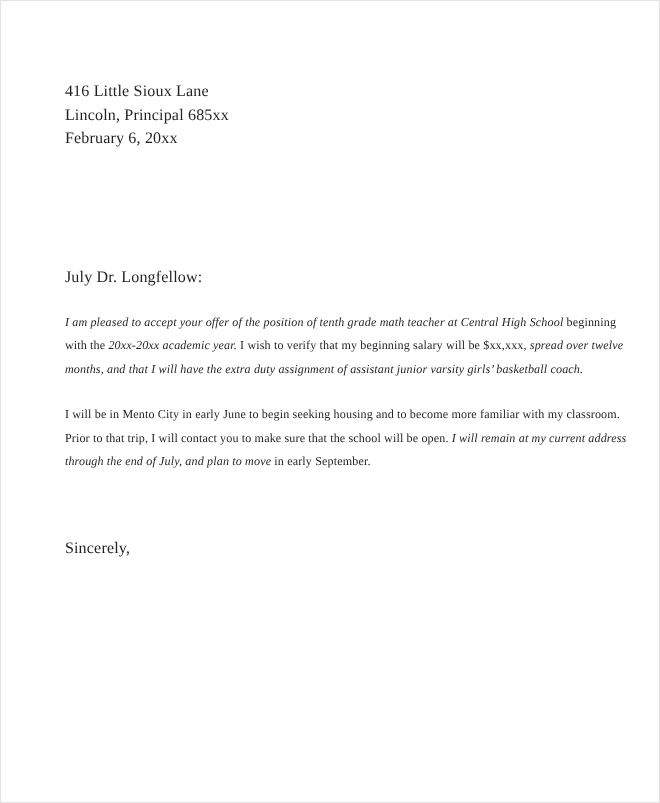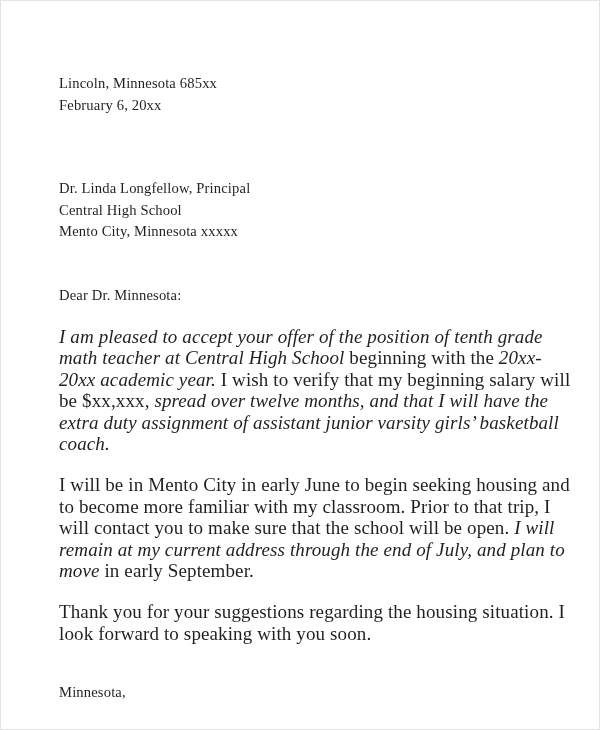"416 Little Sioux Lane" div.line { html: none -> <div>416 Little Sioux Lane</div> }
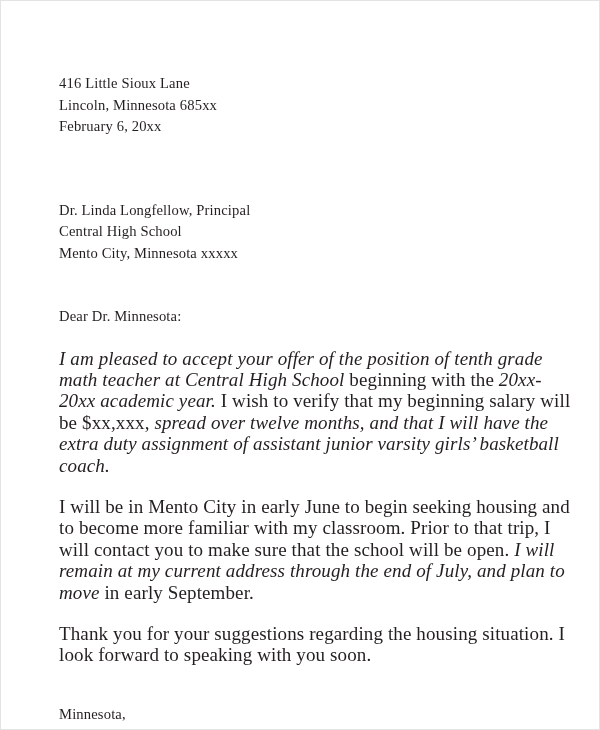"Lincoln, Minnesota 685xx" div.line { text: Minnesota -> Principal }
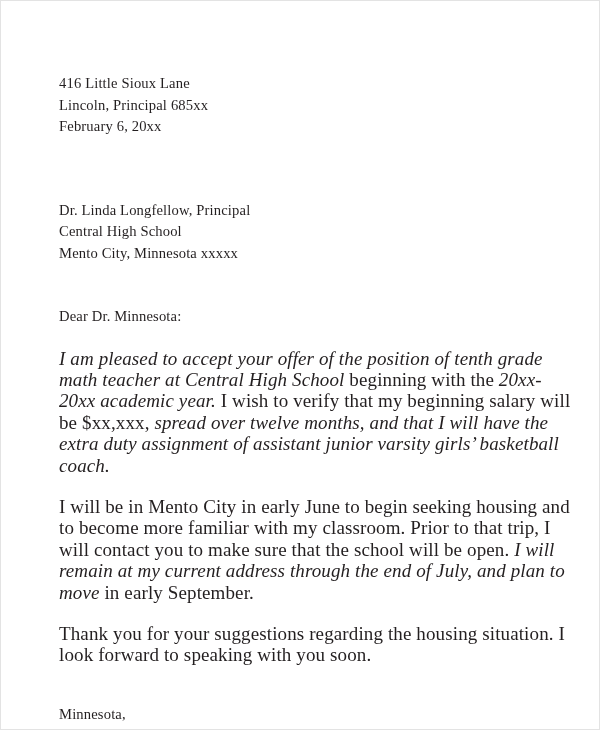"Dr. Linda Longfellow, Principal" div.block { html: <div> <div>Dr. Linda Longfellow, Principal</div> <div>Central High School</div> <div>Mento City, Minnesota xxxxx</div> </div> -> none }
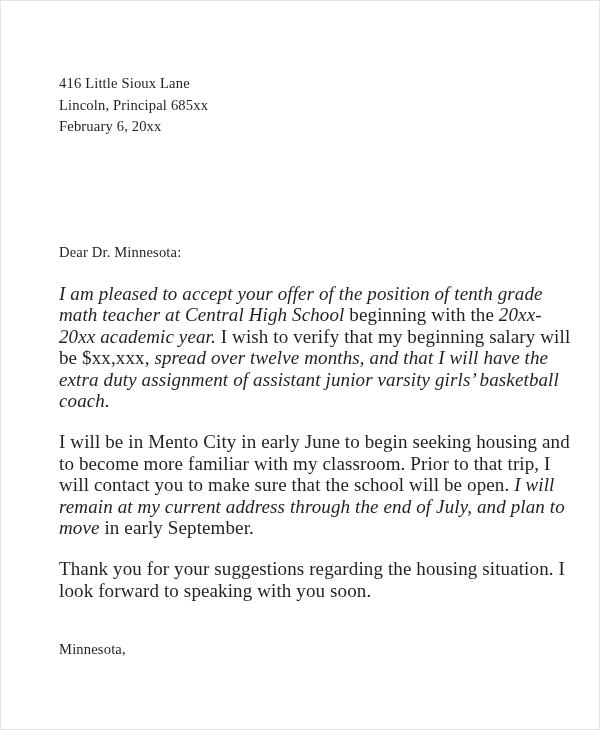"Dear Dr. Minnesota:" div.block { text: Dear Dr. Minnesota -> July Dr. Longfellow }
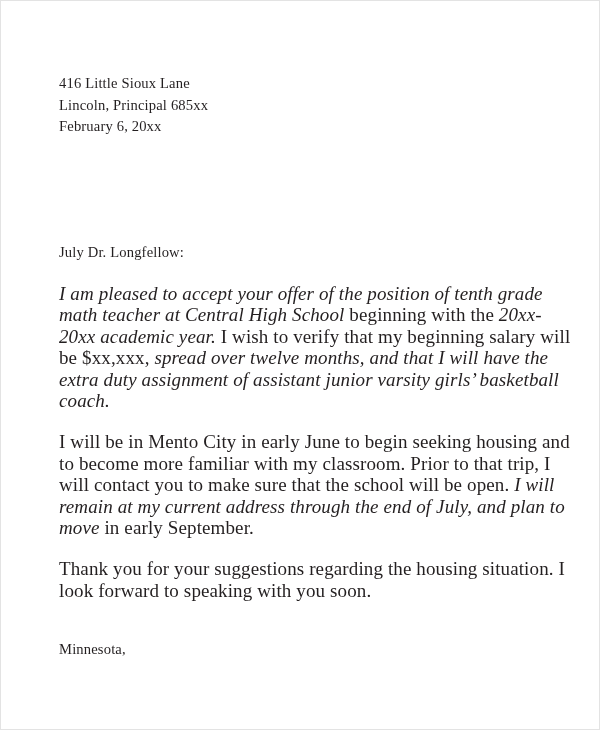"I am pleased to accept" .para { font-size: 19px -> 11px }
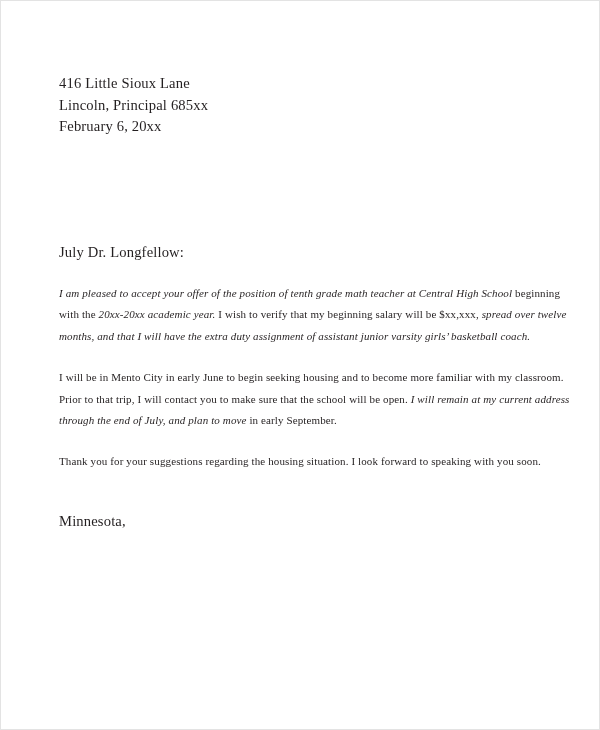"Thank you for your suggestions" p.para { html: <p><span>Thank you for your suggestions regarding the housing situation. I look forward to speaking with you soon.</span></p> -> none }
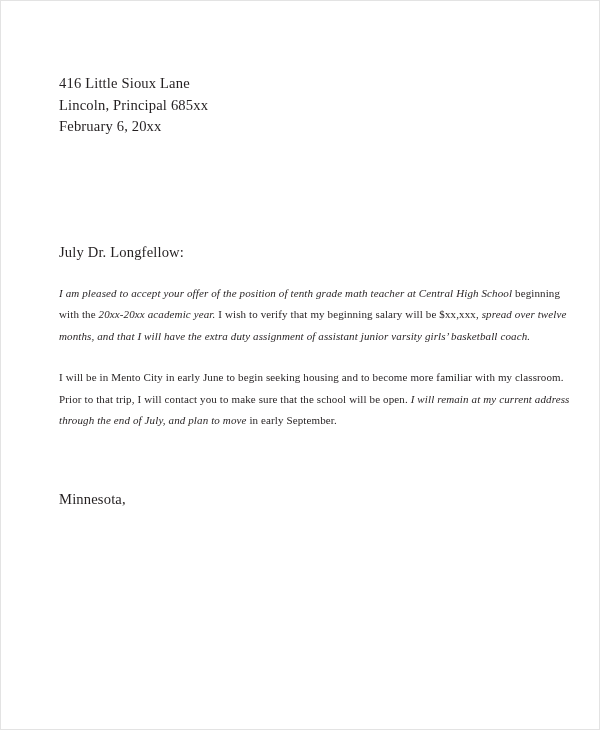"Minnesota," div.block { text: Minnesota -> Sincerely }
